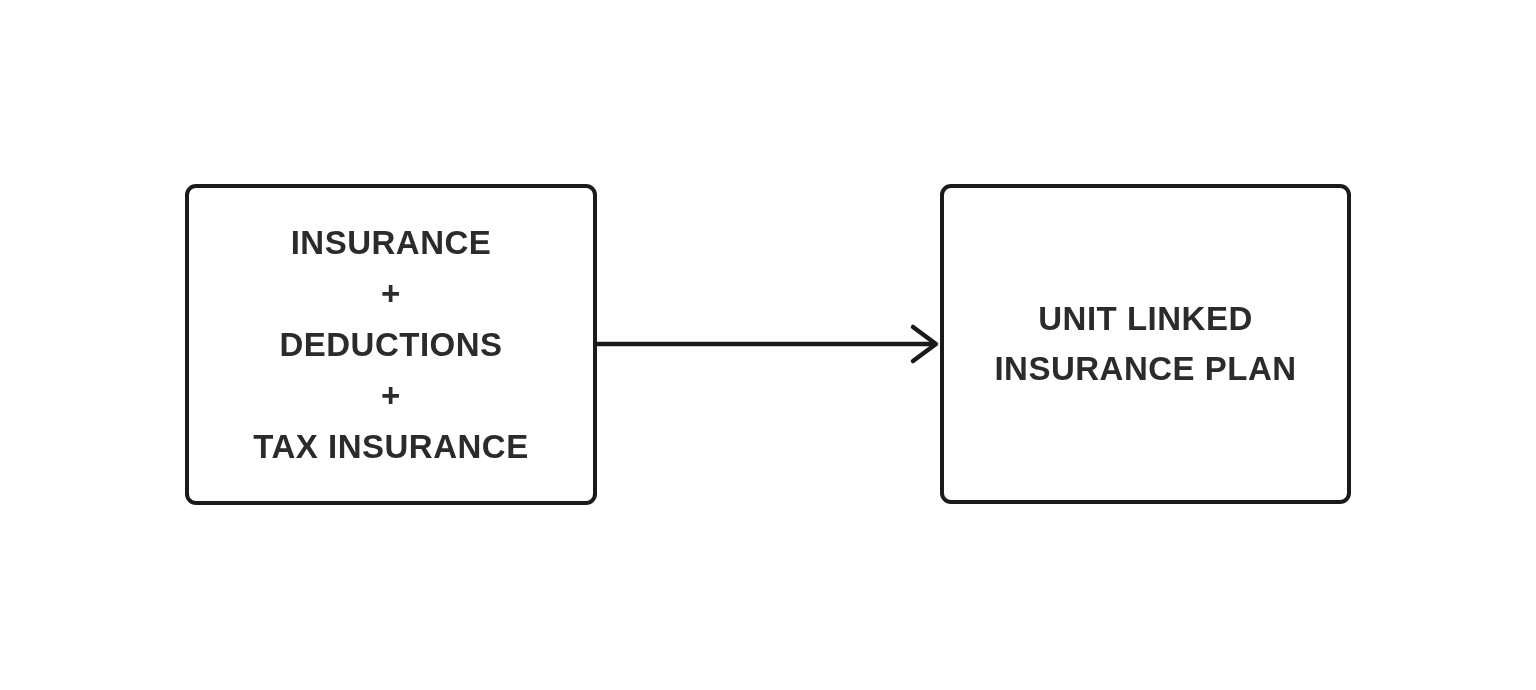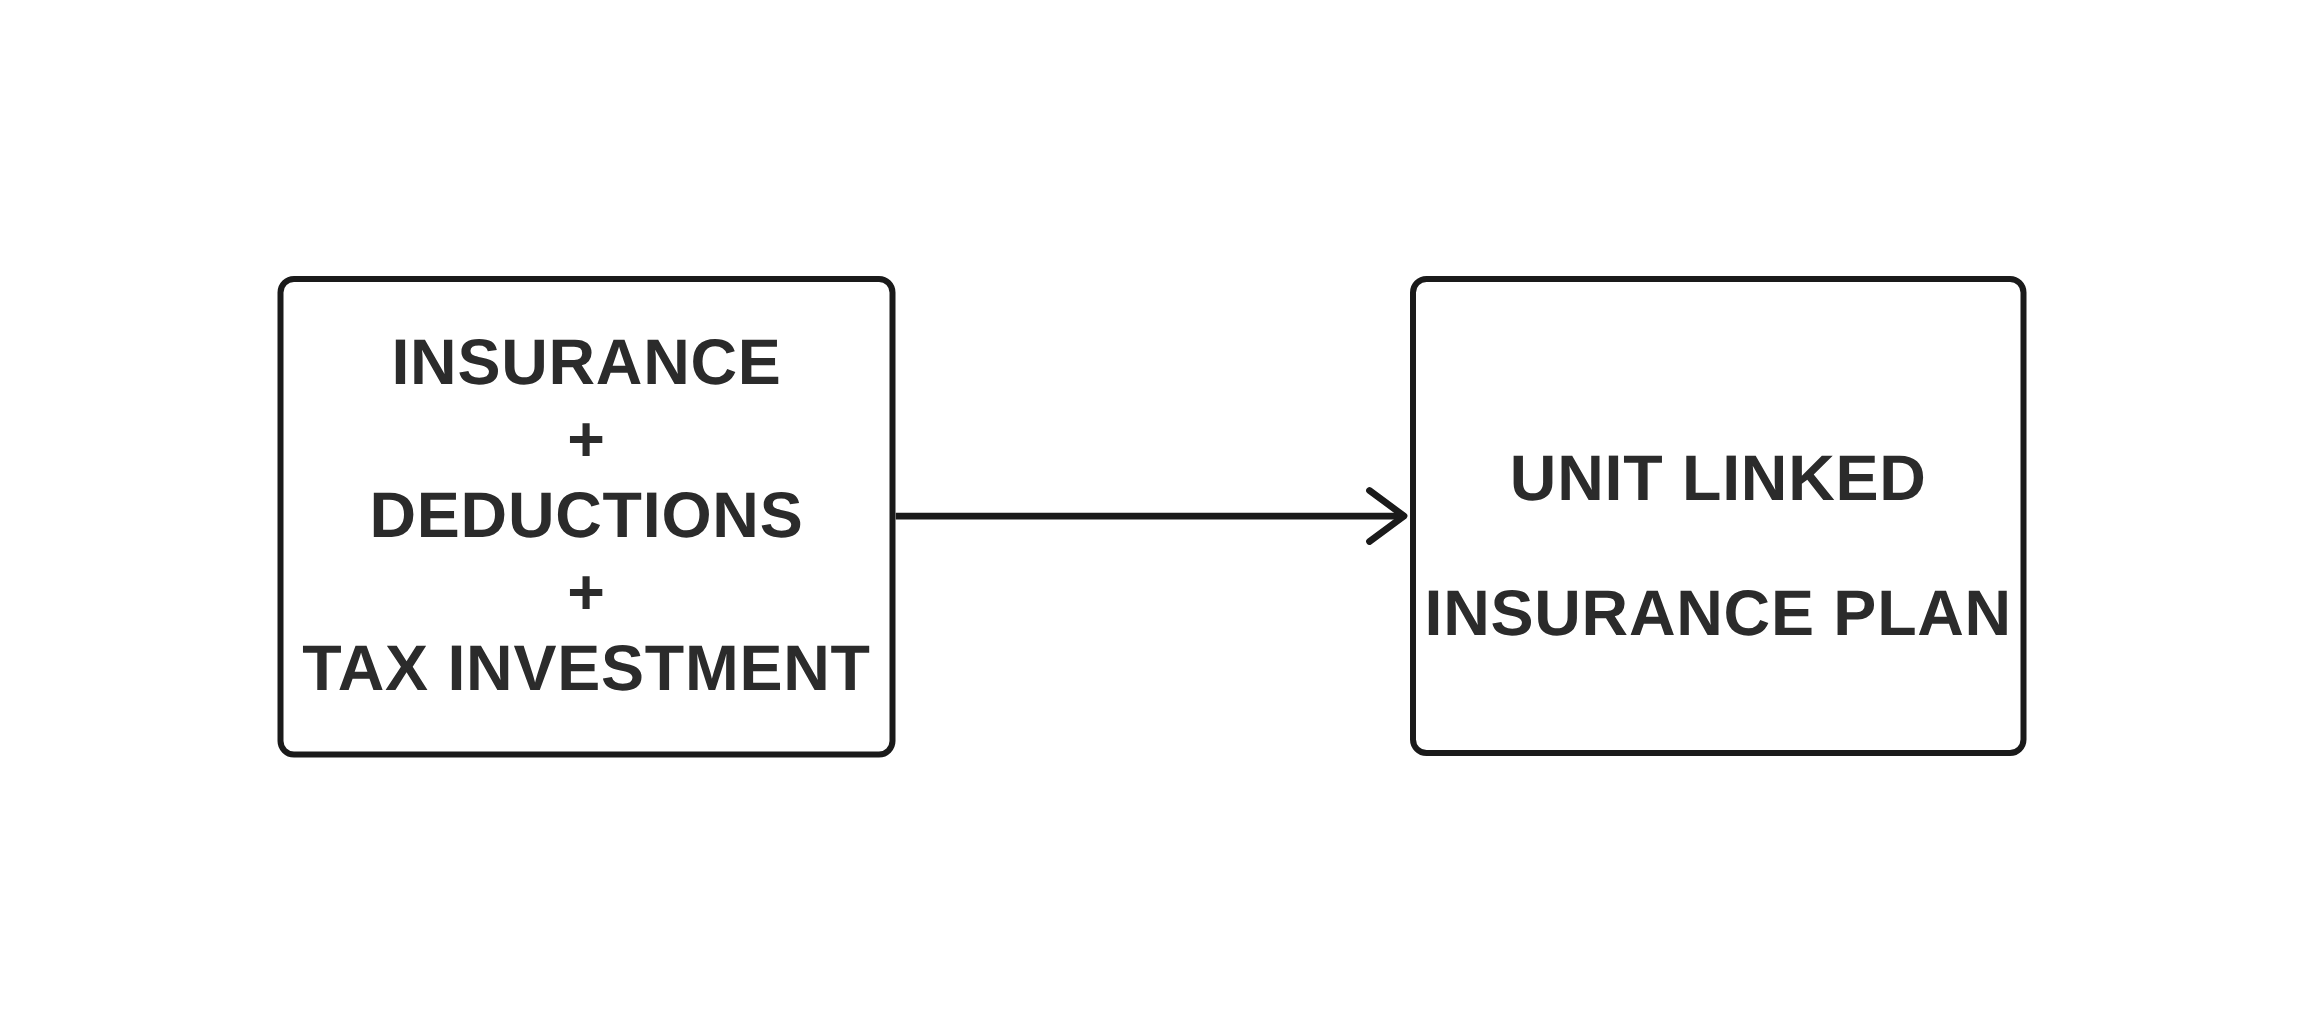"INSURANCE" .node-line { font-size: 43px -> 33px }
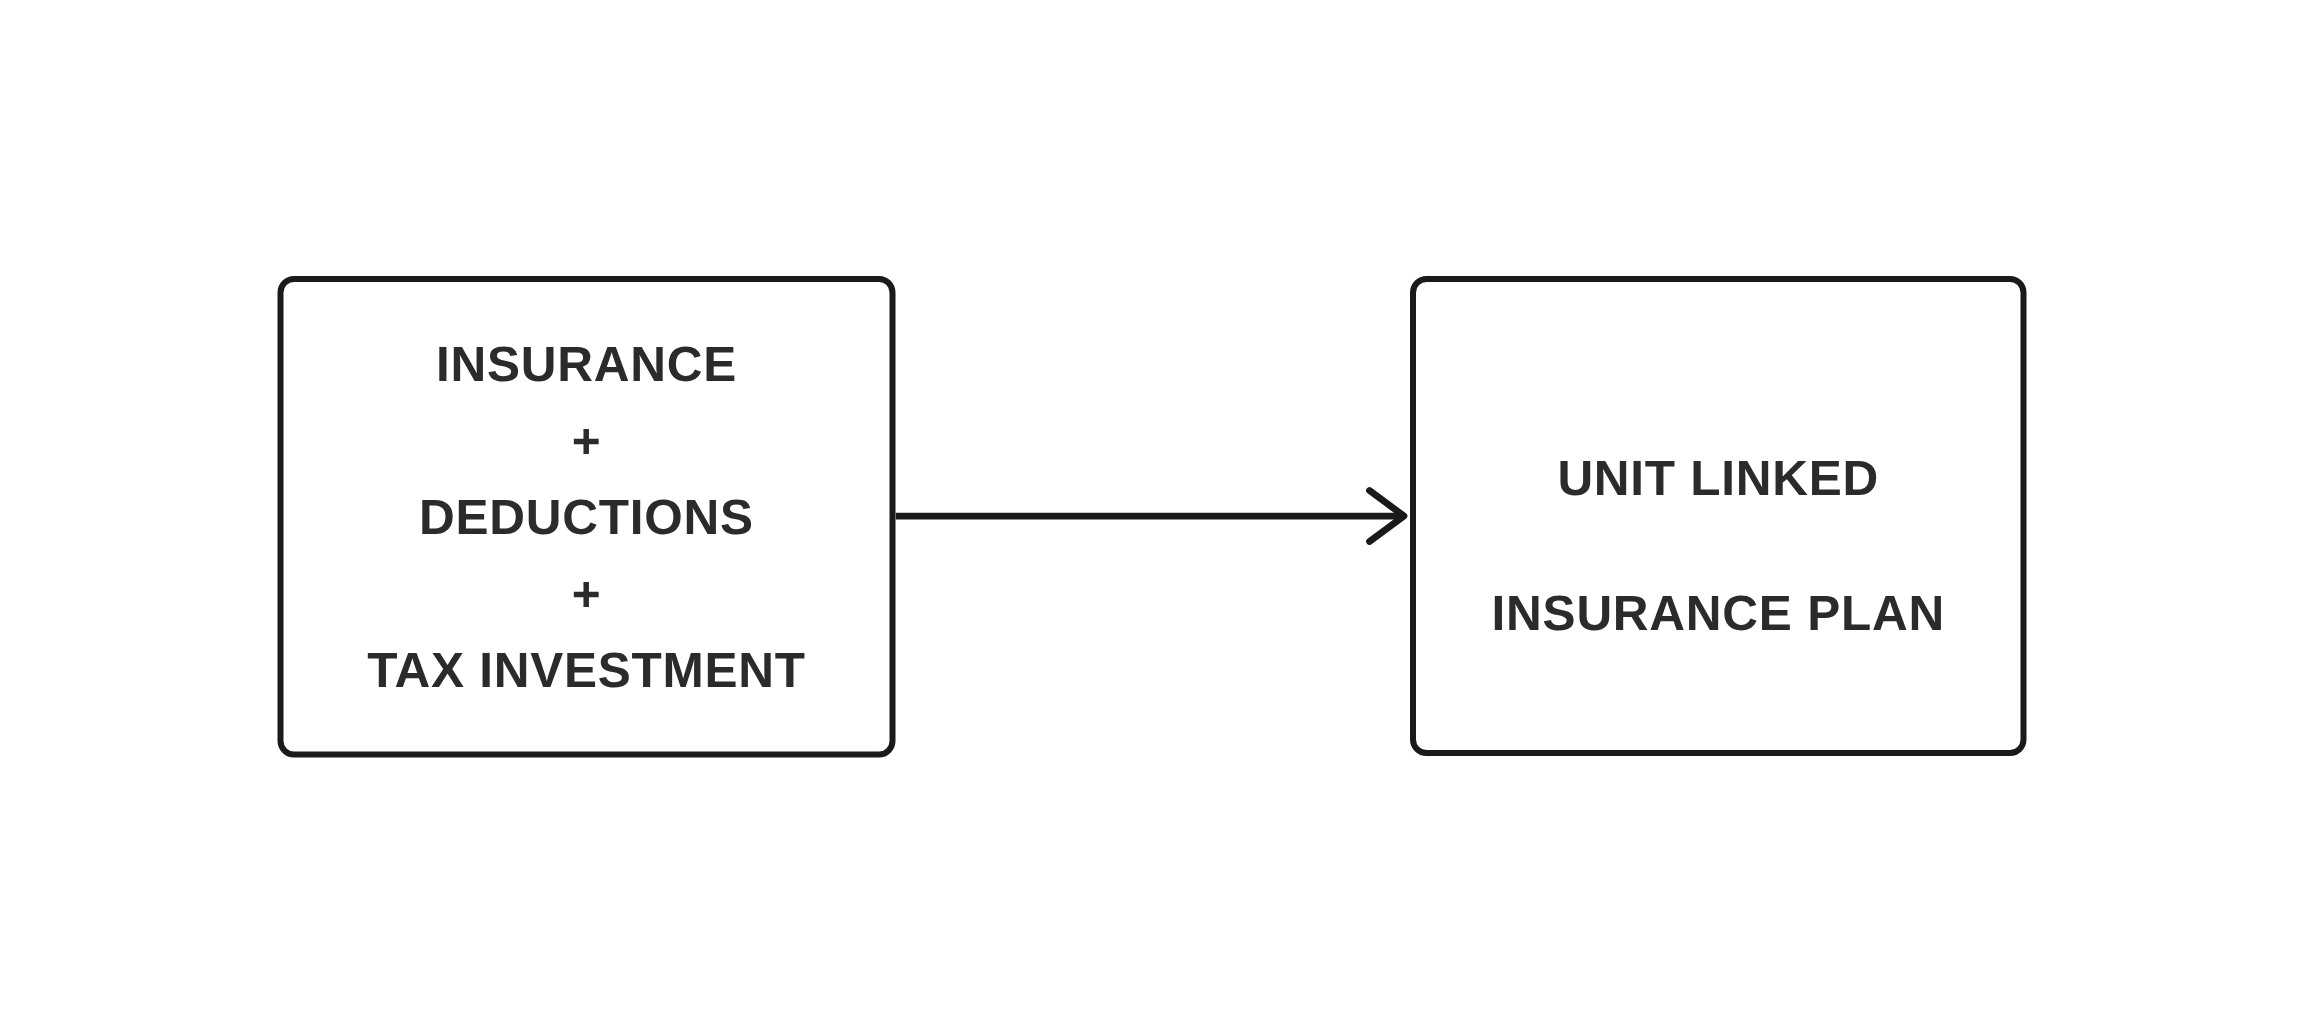"UNIT LINKED" .node-right .node-line { margin-top: 40px -> none }
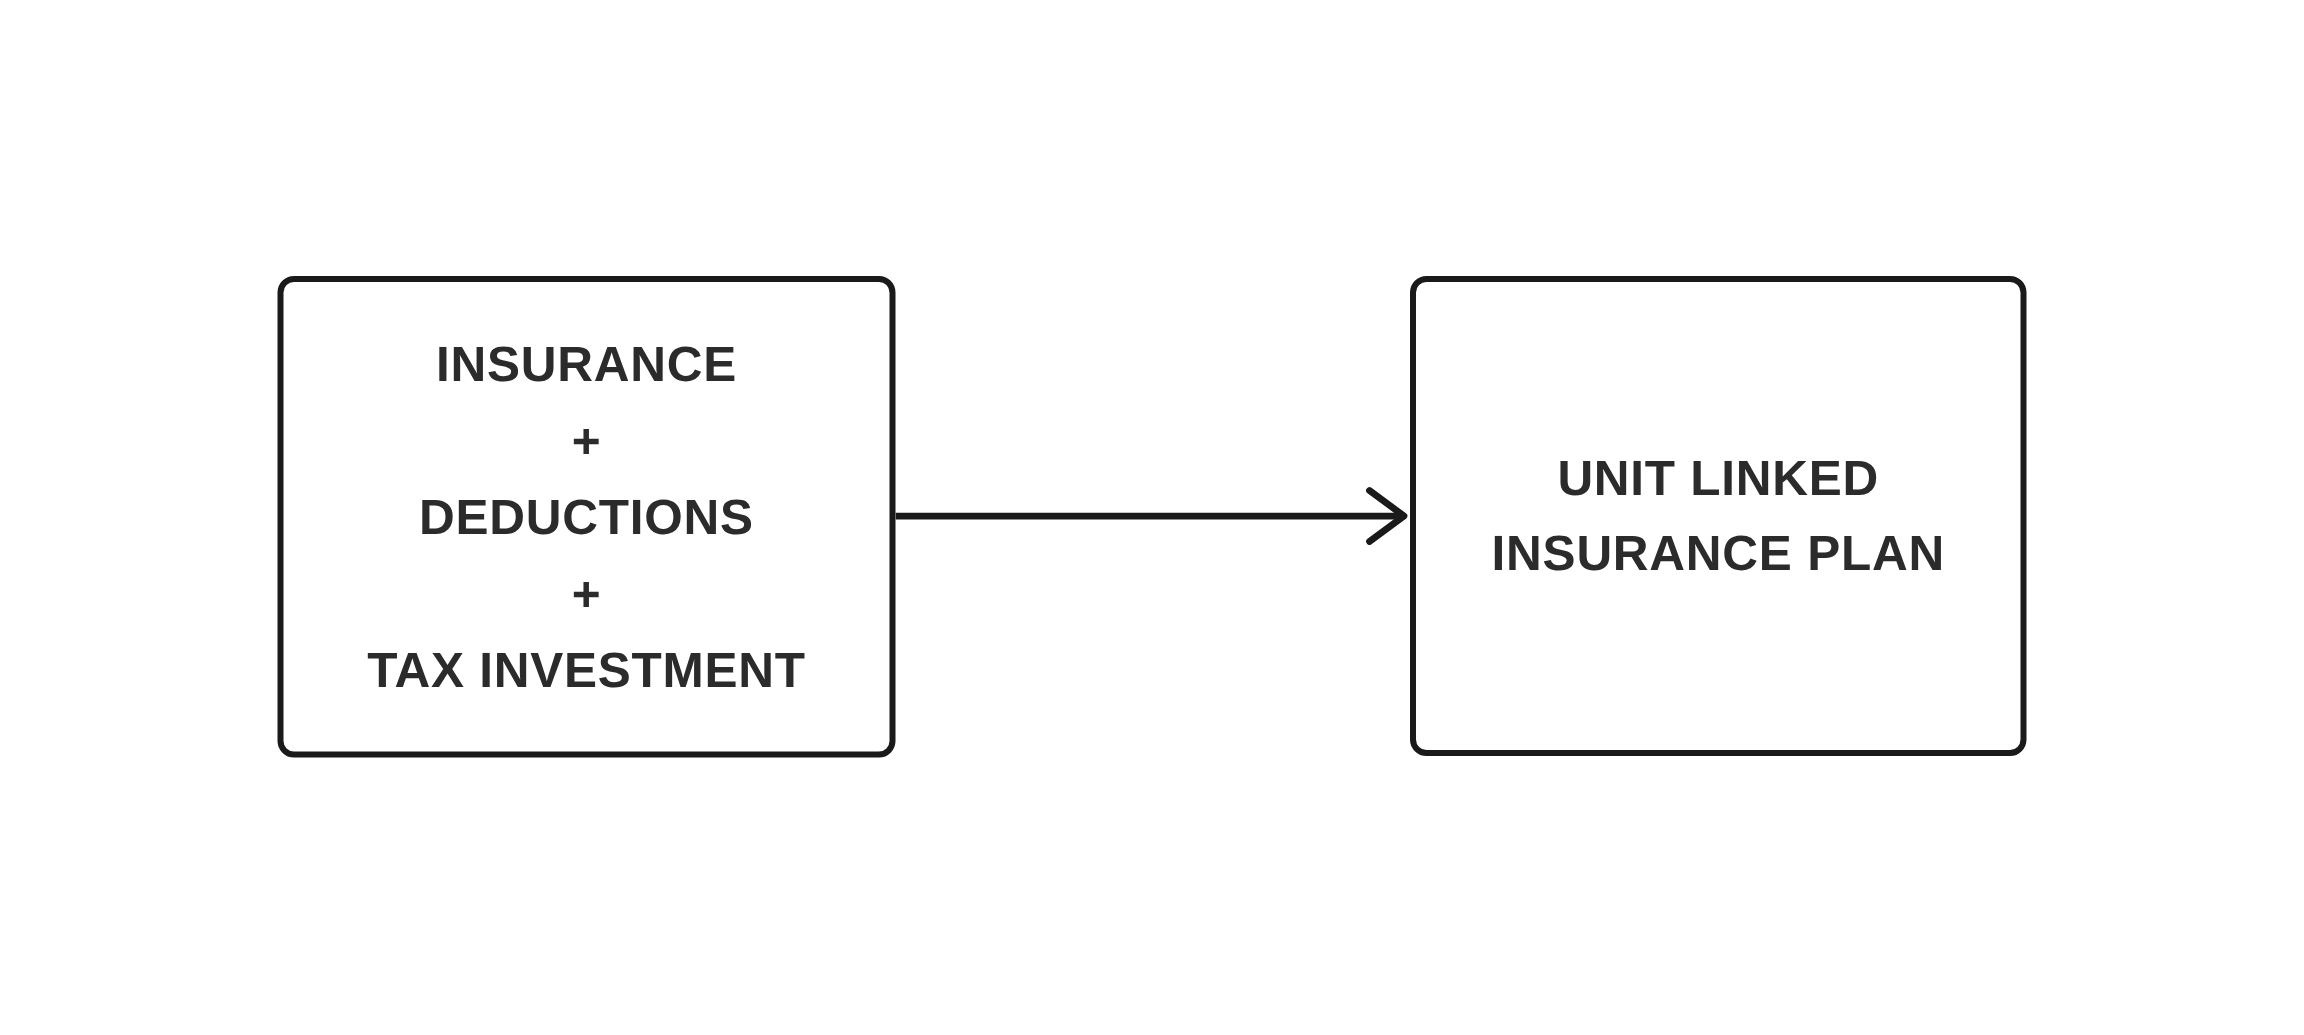"TAX INVESTMENT" div.node-line { text: INVESTMENT -> INSURANCE }
